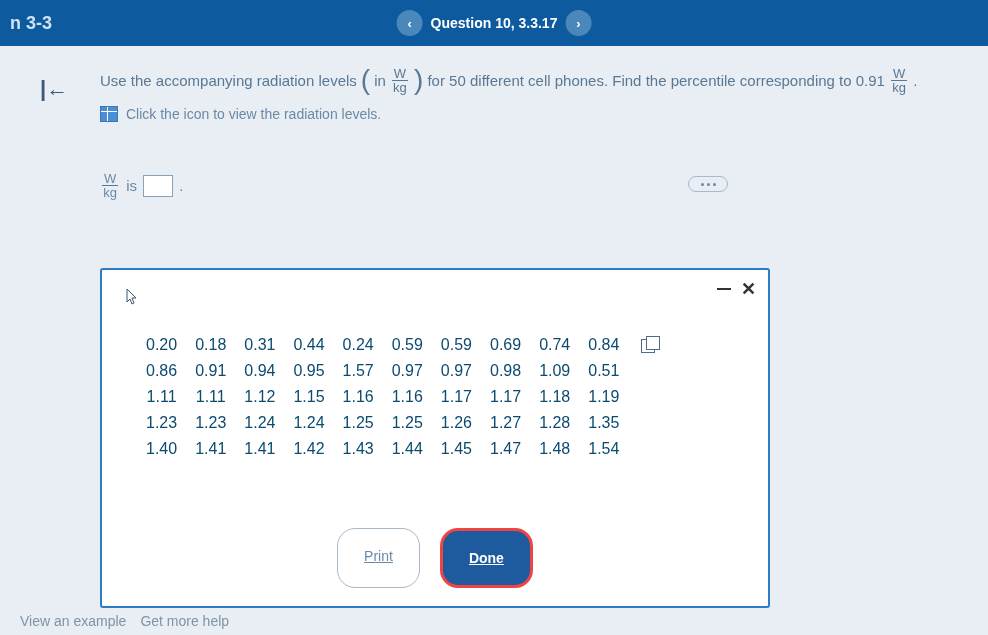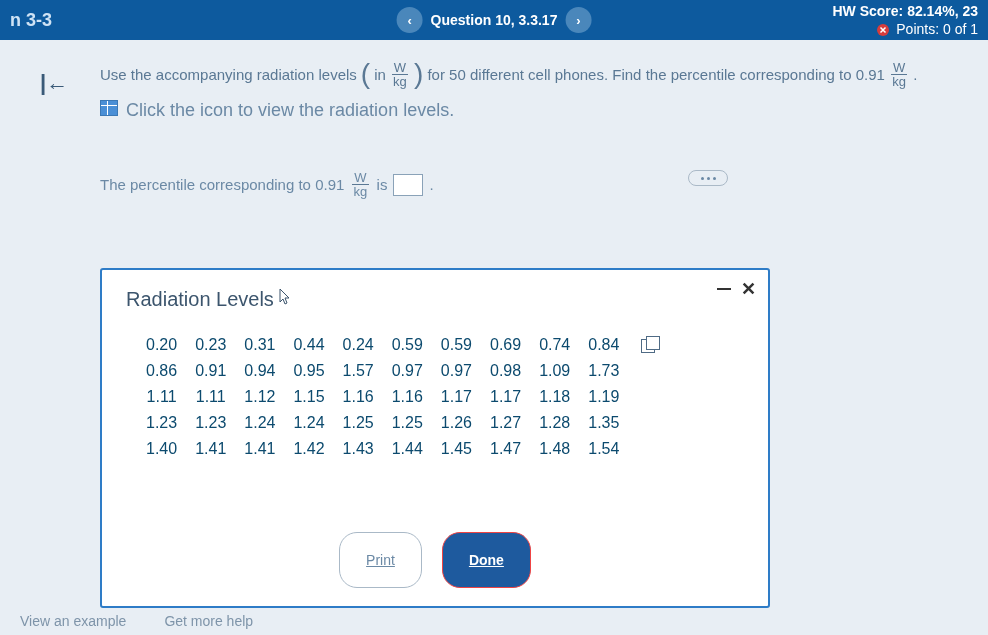"n 3-3" .header { height: 40px -> 46px }
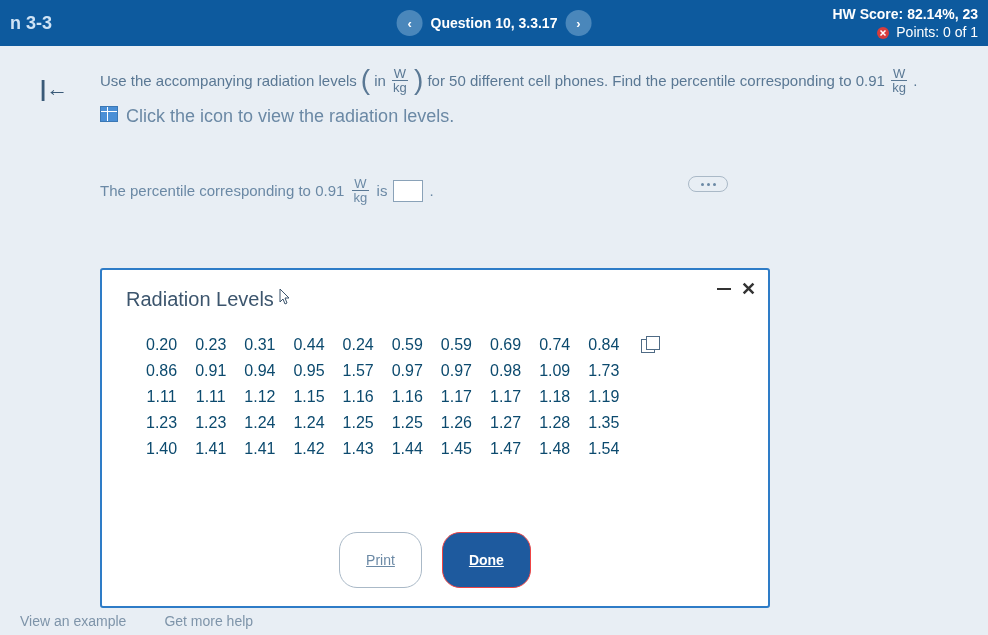"HW Score: 82.14%, 23" div.score-block { html: <div> <div> <span>HW Score:</span> <span>82.14%, 23</span> </div> <div> <svg> <circle></circle> <path></path> </svg> <span>Points:</span> <span>0 of 1</span> </div> </div> -> none }
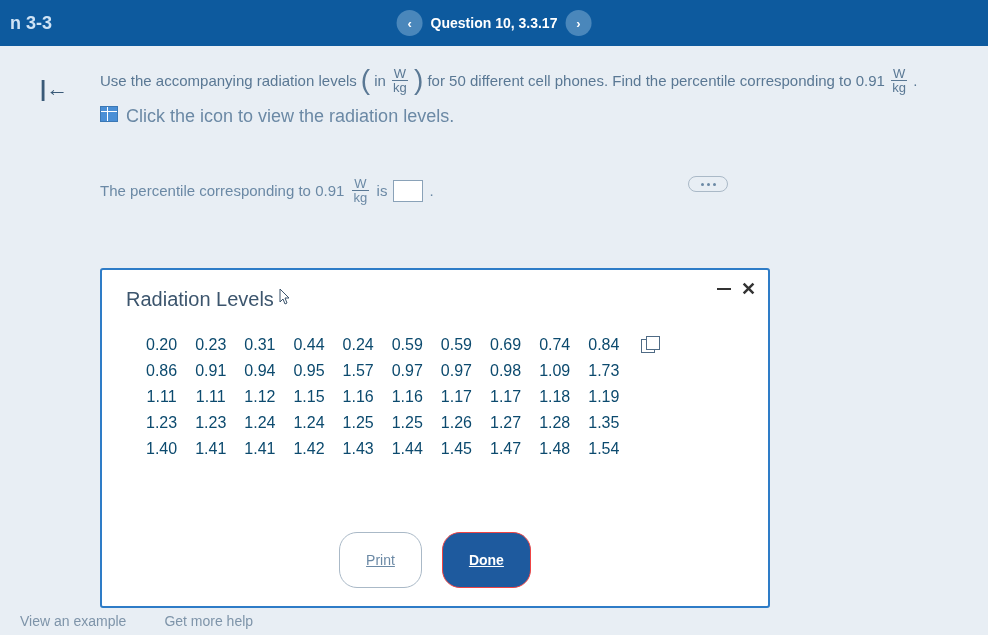"Click the icon to view" .click-row { align-items: flex-start -> flex-end; font-size: 18px -> 14px }
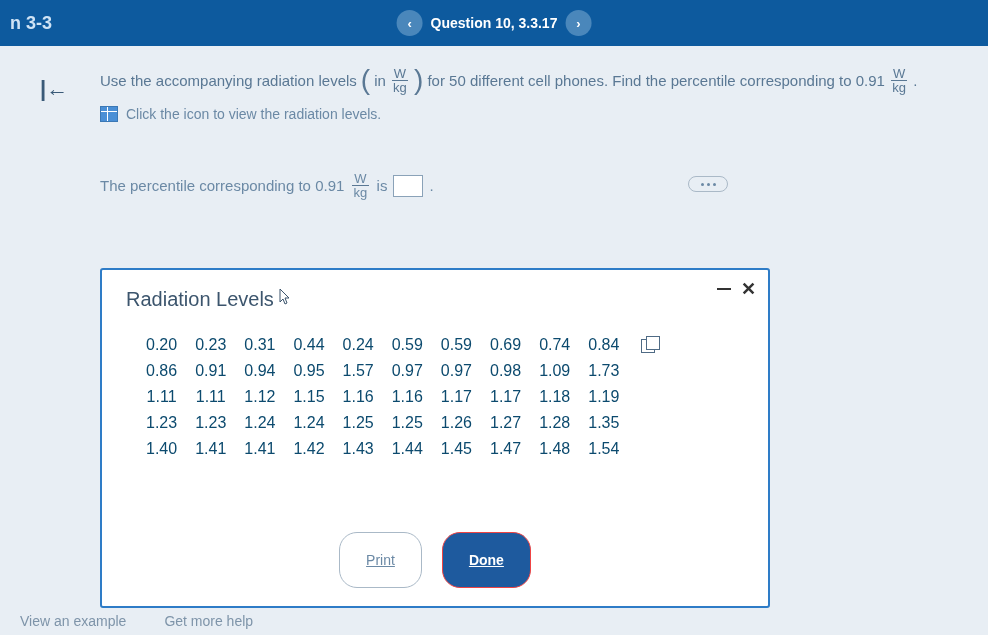"The percentile corresponding to 0.91" span { html: <span>The percentile corresponding to 0.91</span> -> none }
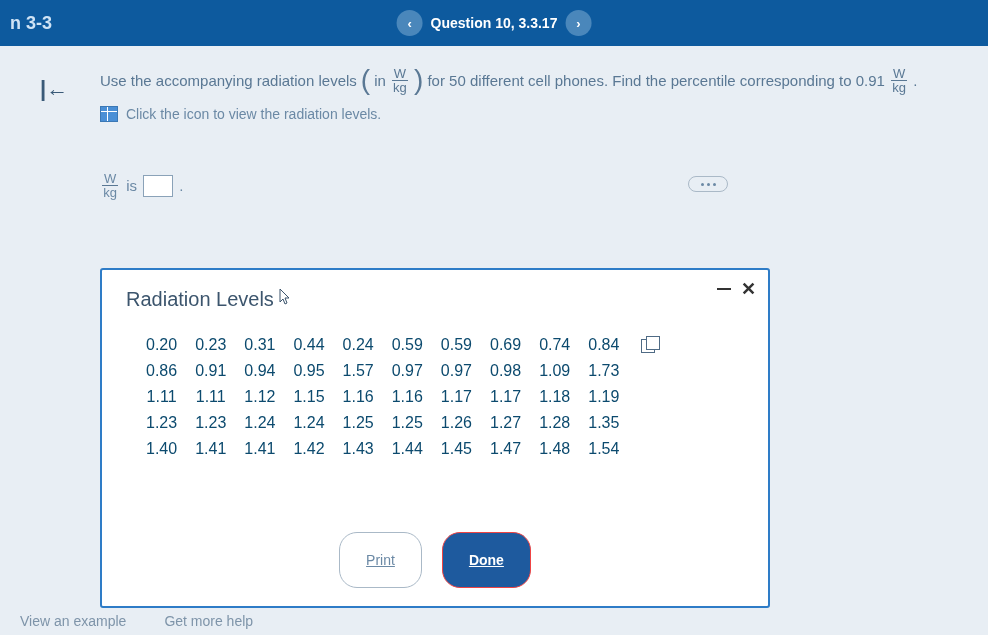"Radiation Levels" span { html: <span>Radiation Levels</span> -> none }
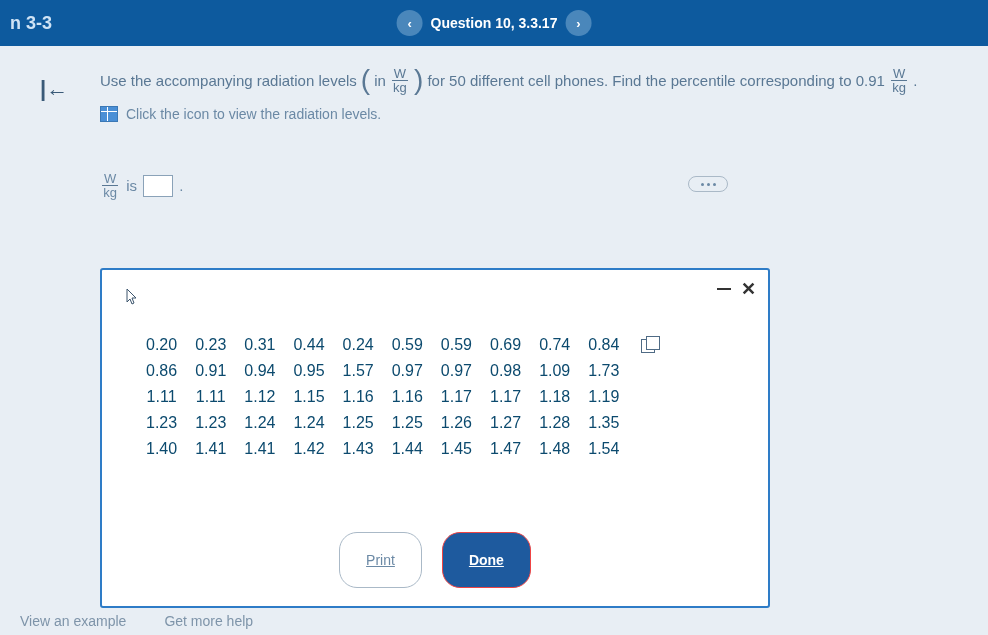"0.23" td { text: 0.23 -> 0.18 }
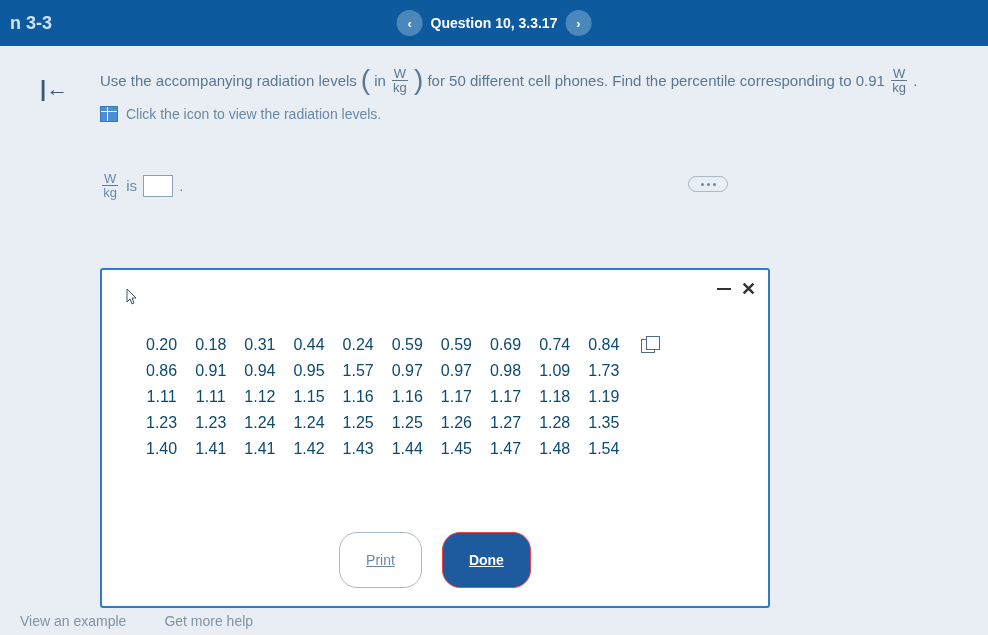"1.73" td { text: 1.73 -> 0.51 }
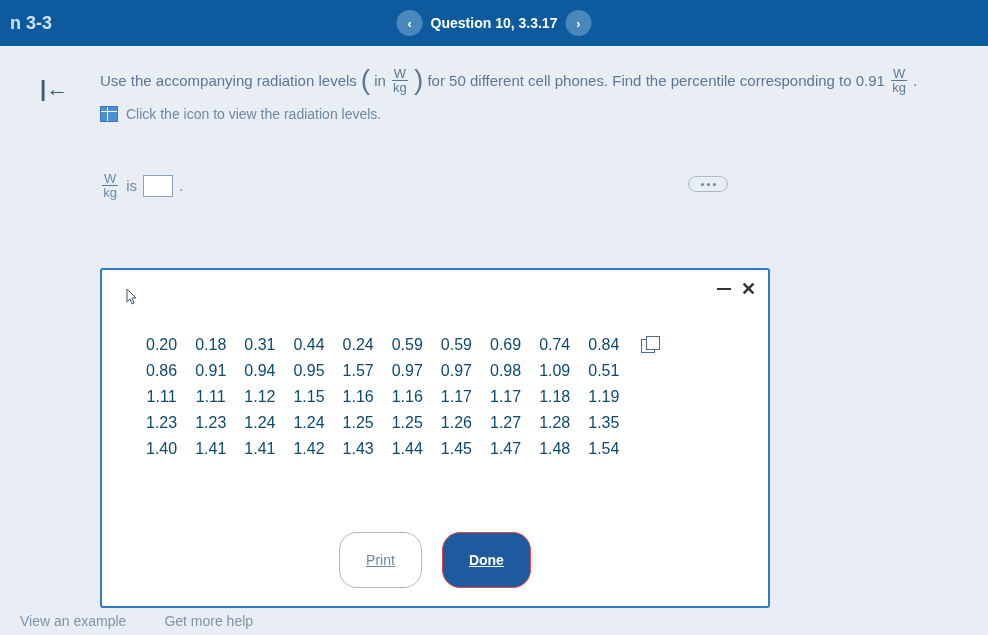"Done" .btn-done { border: 1px solid #ef4444 -> 3px solid #ef4444 }
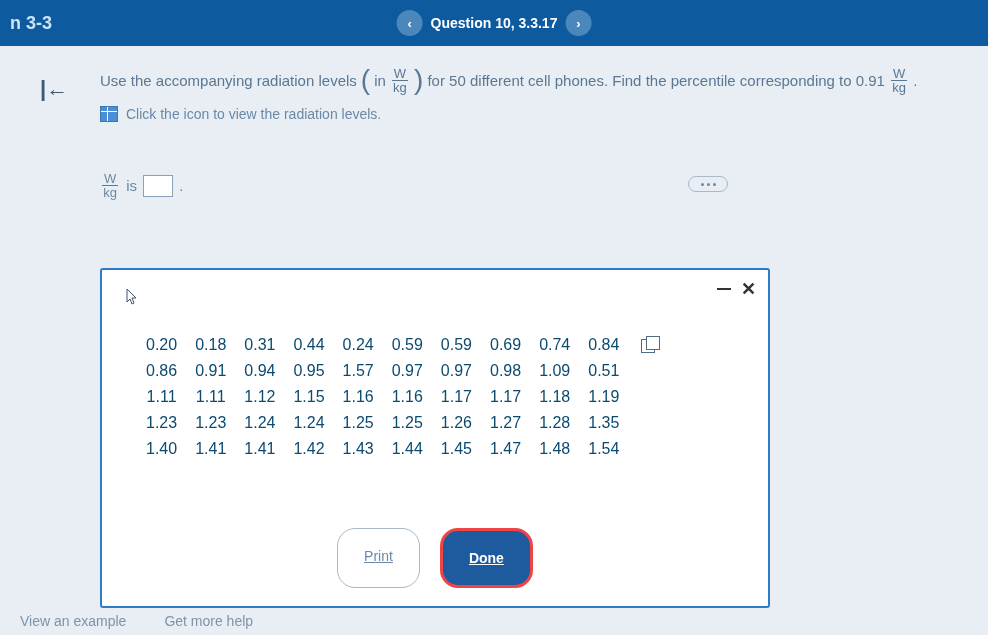"View an example" .footer-links { gap: 38px -> 14px }
